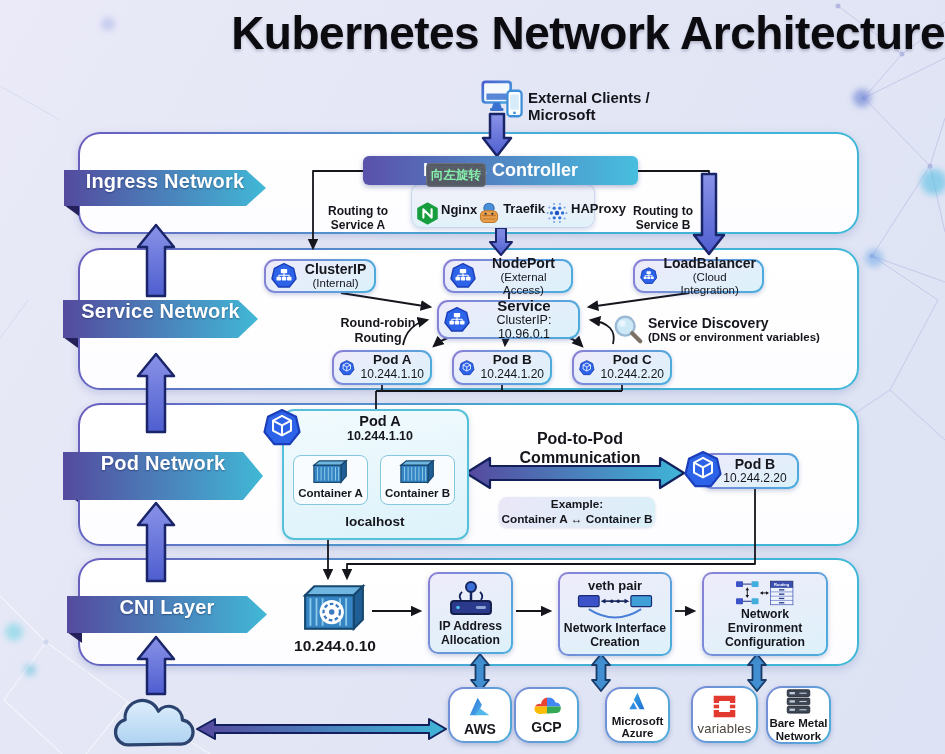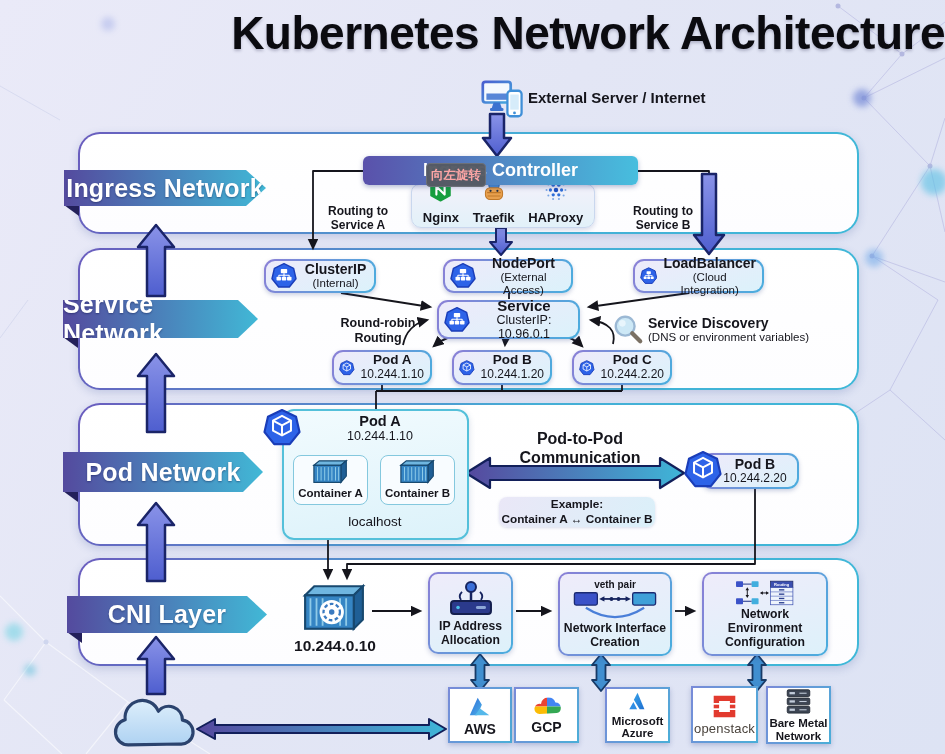"External Server / Internet" div.lbl { text: Server / Internet -> Clients / Microsoft }
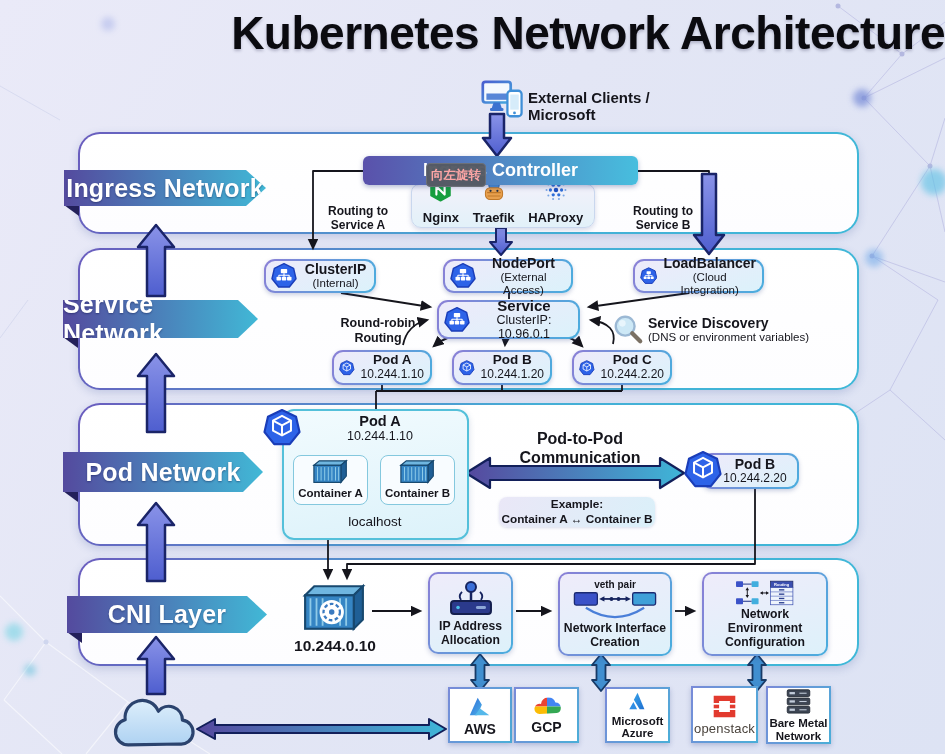"Ingress Network" .banner { align-items: center -> none; font-size: 25px -> 20px }
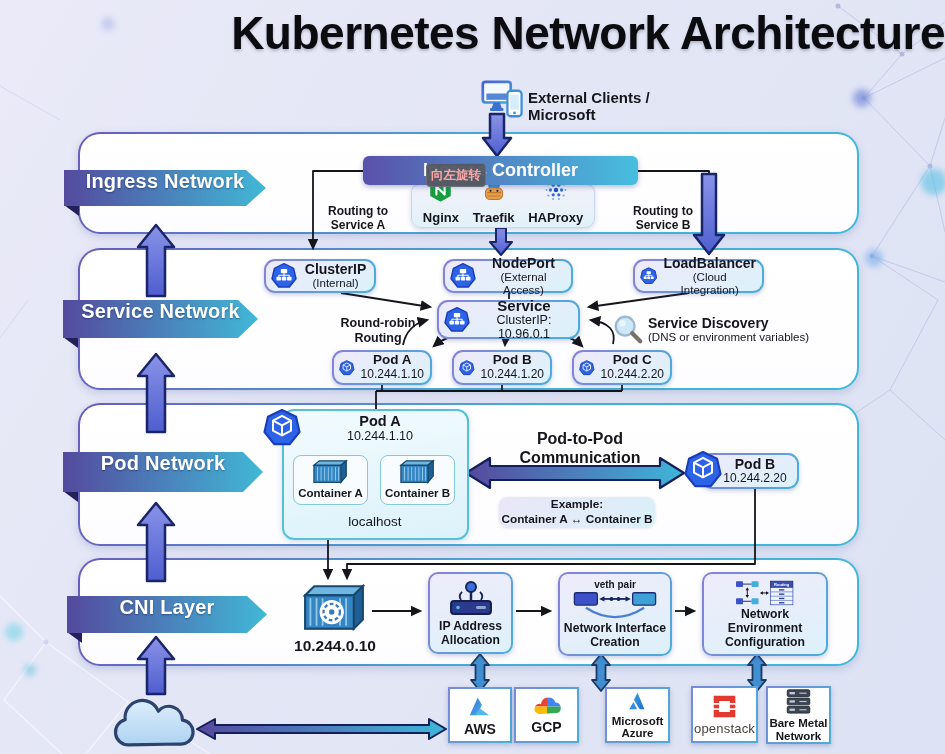"向左旋转" .tooltip { color: #fca5a5 -> #86efac }
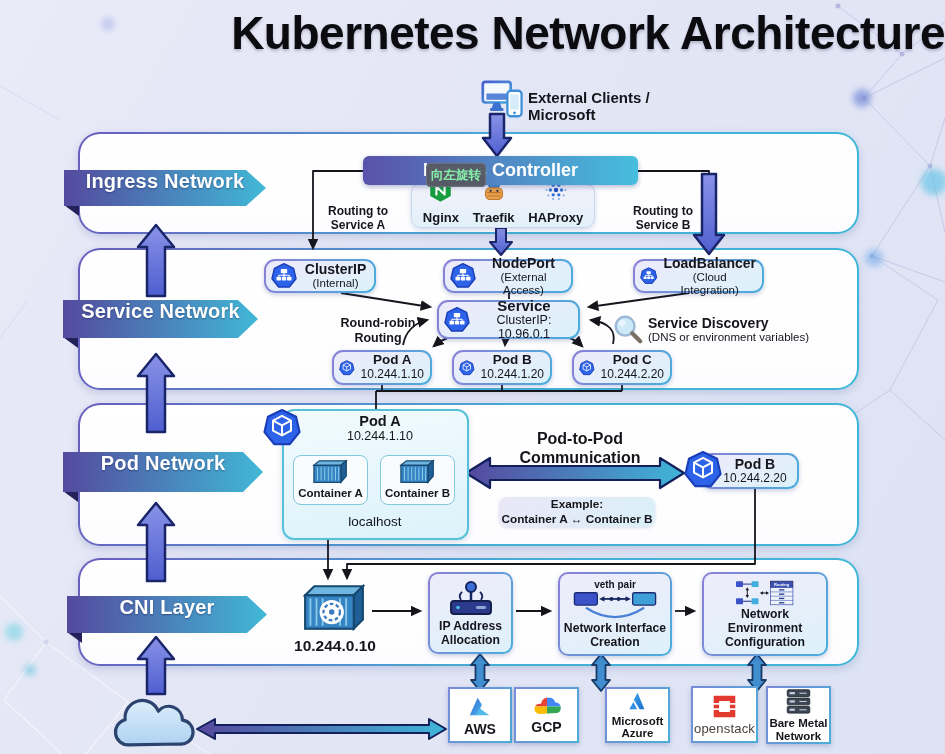"Nginx" .ctl { align-items: center -> flex-start; flex-direction: column -> row; gap: 8px -> 2px }
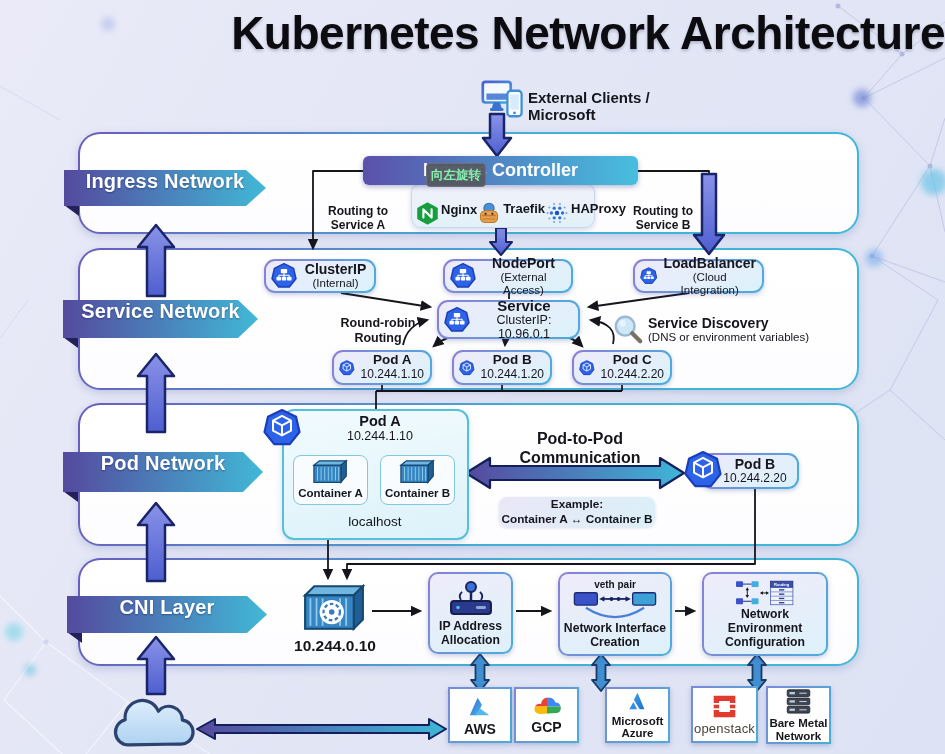"(DNS or environment variables)" .lbl.normal { font-weight: normal -> bold }
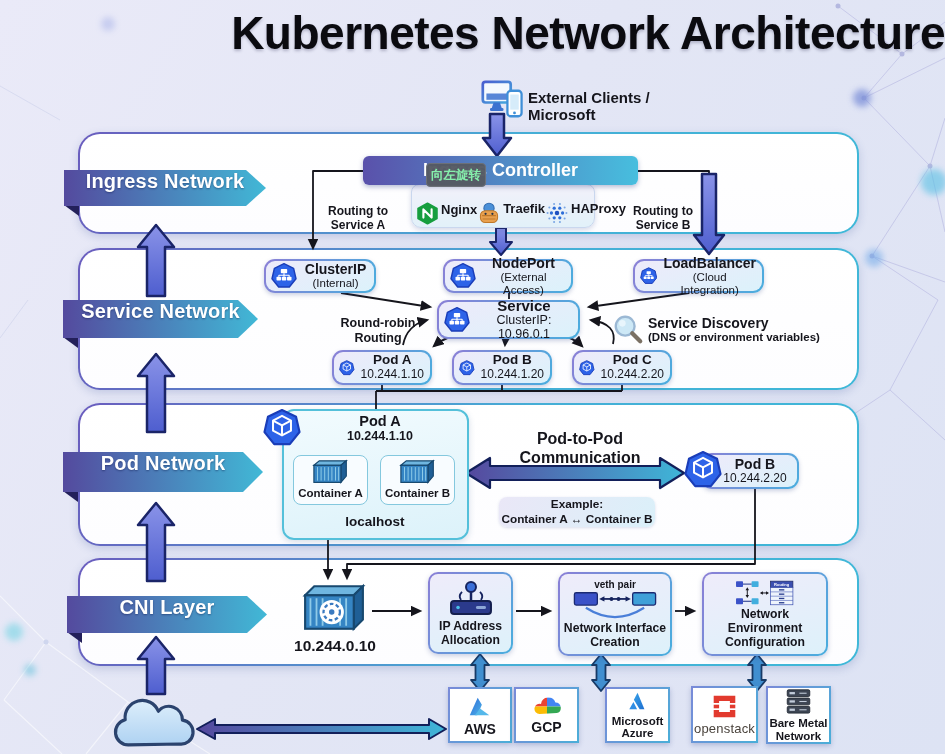"Pod Network" div.banner { height: 40px -> 48px }
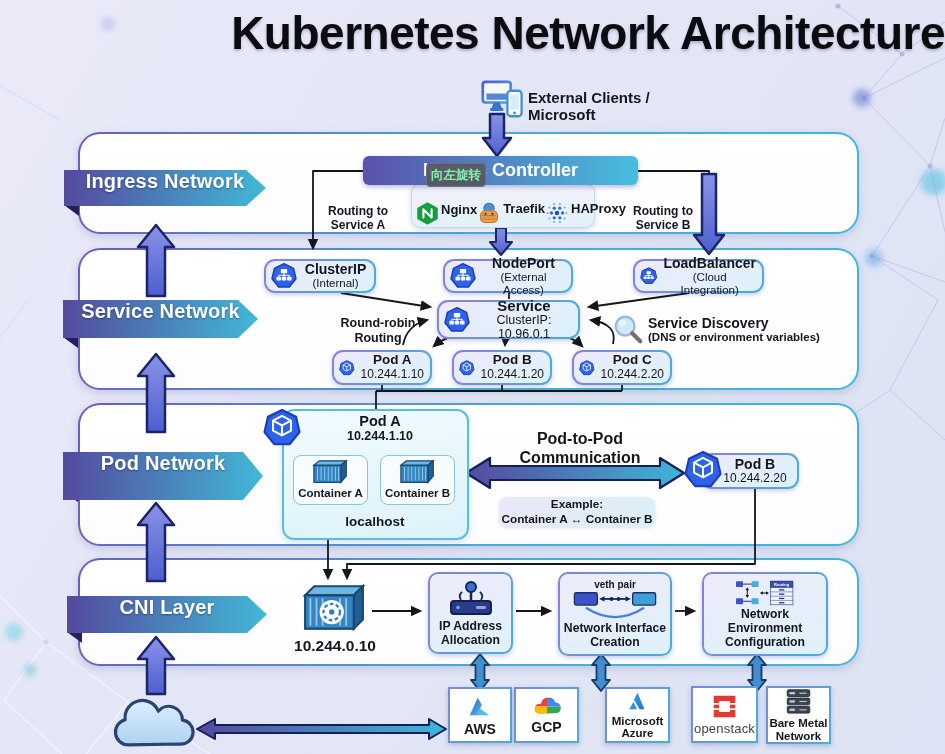"veth pair" span.n { font-size: 10px -> 13px }
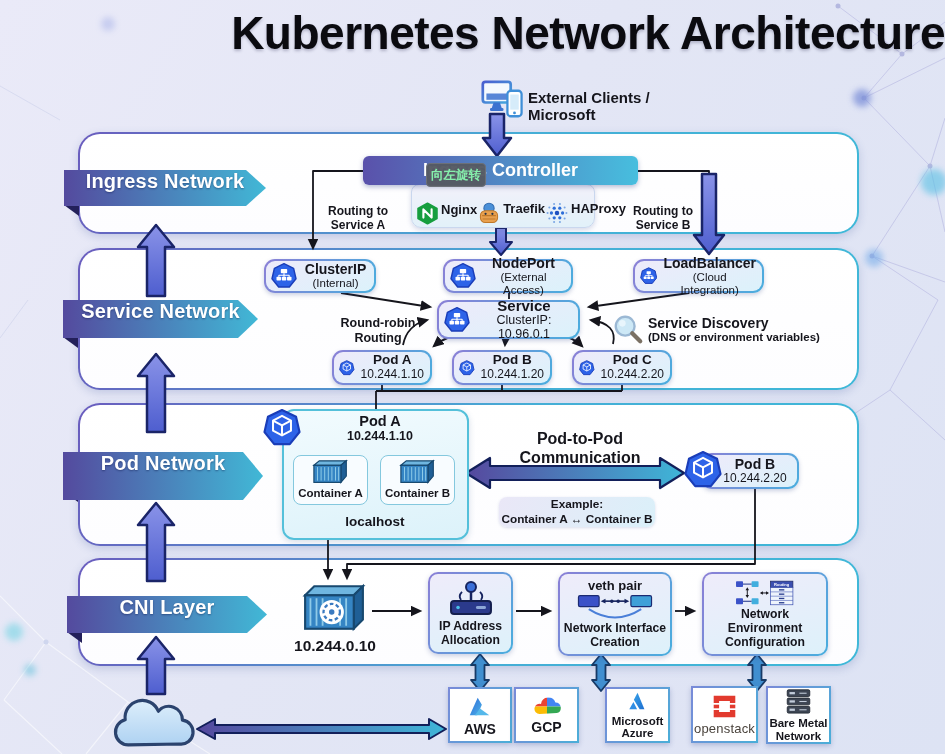"AWS" .pbox { border-radius: 0 -> 16px }
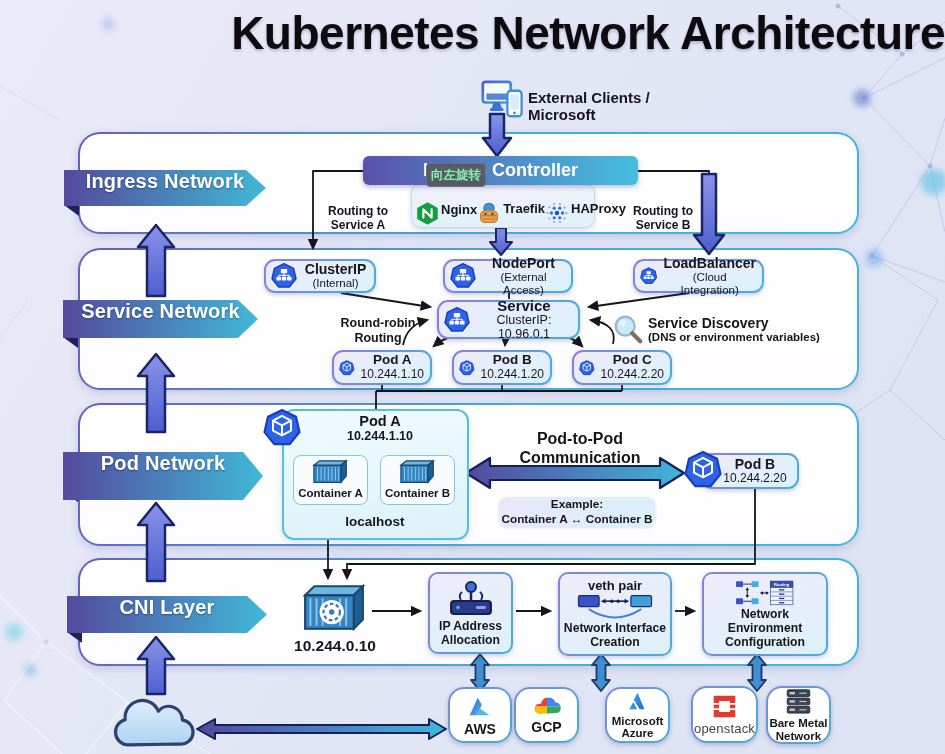"openstack" span.n { text: openstack -> variables }
